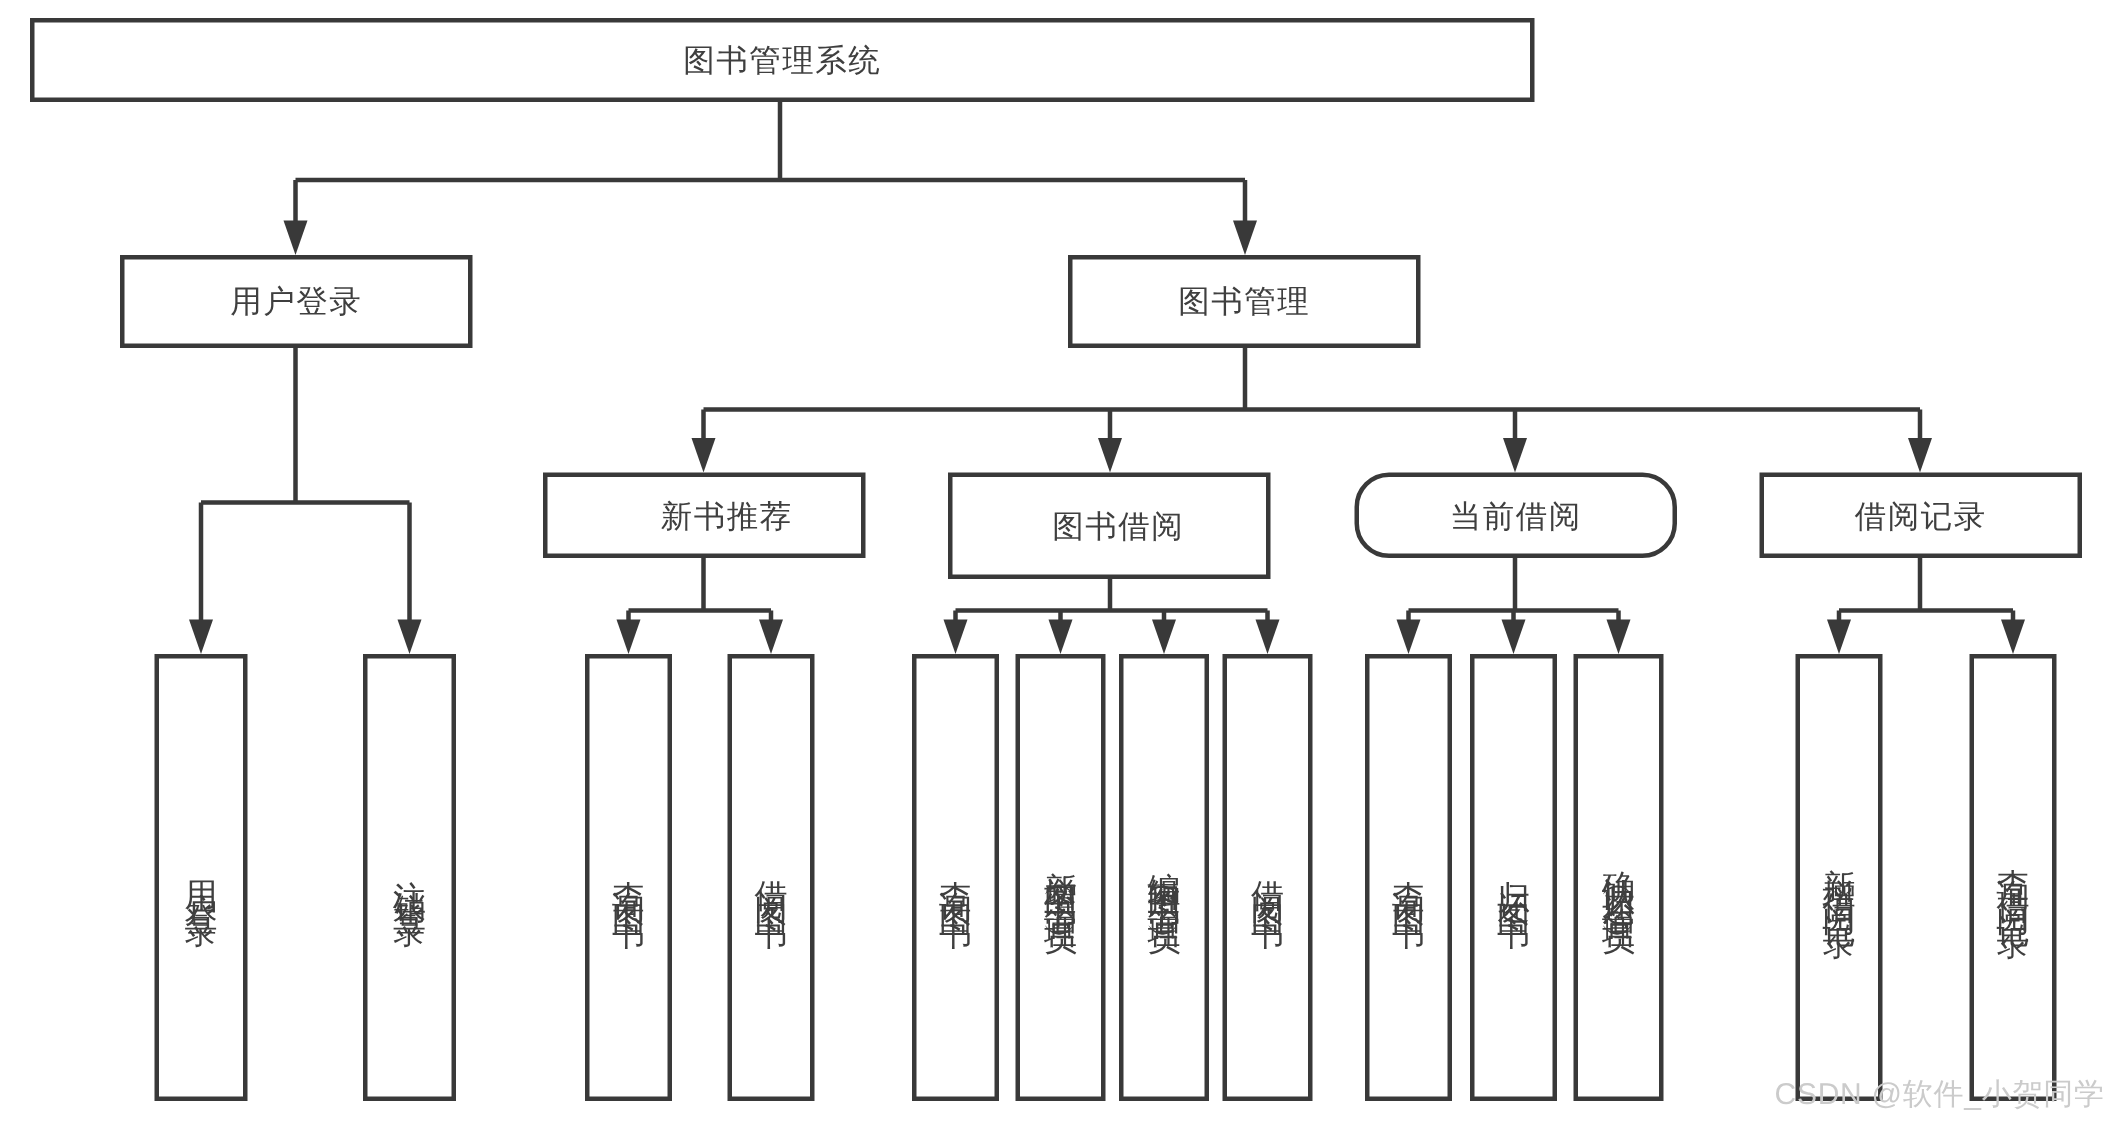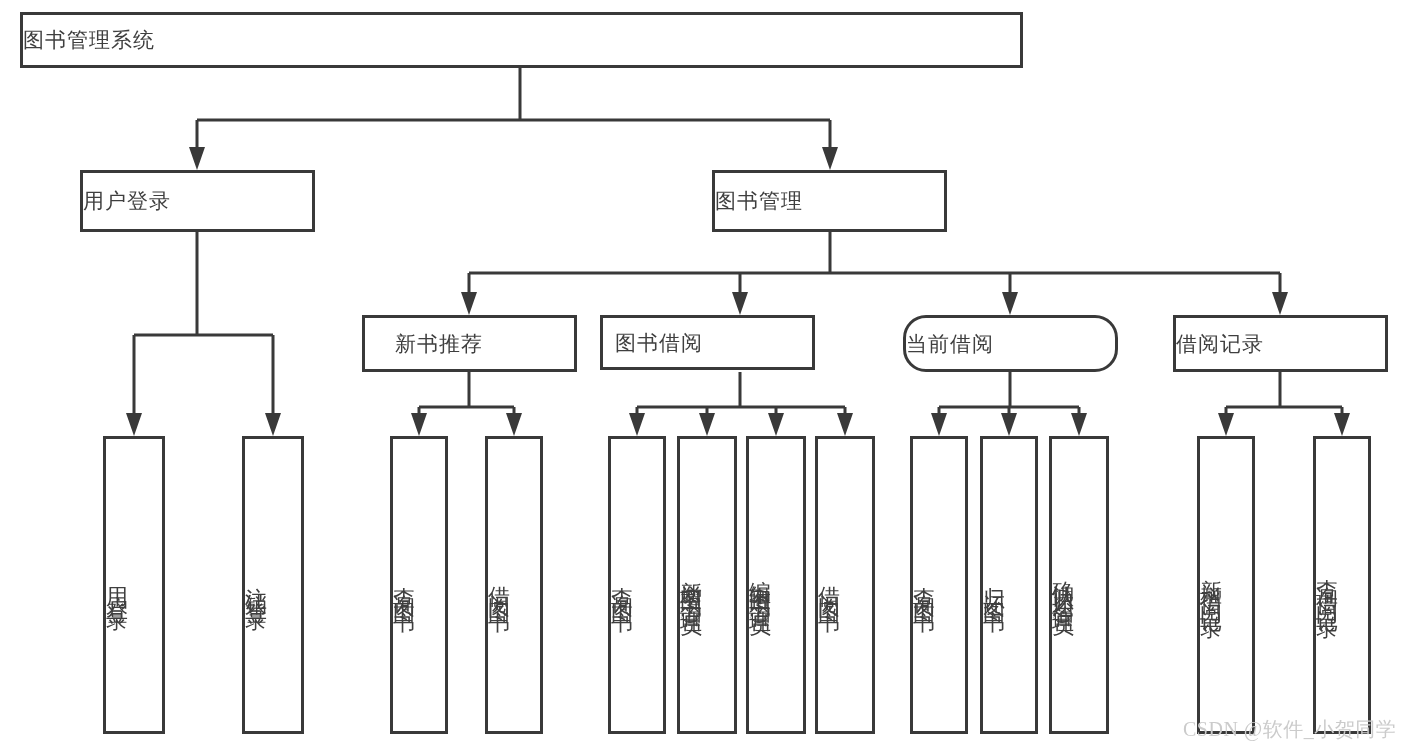"图书管理系统" .node { justify-content: flex-start -> center }
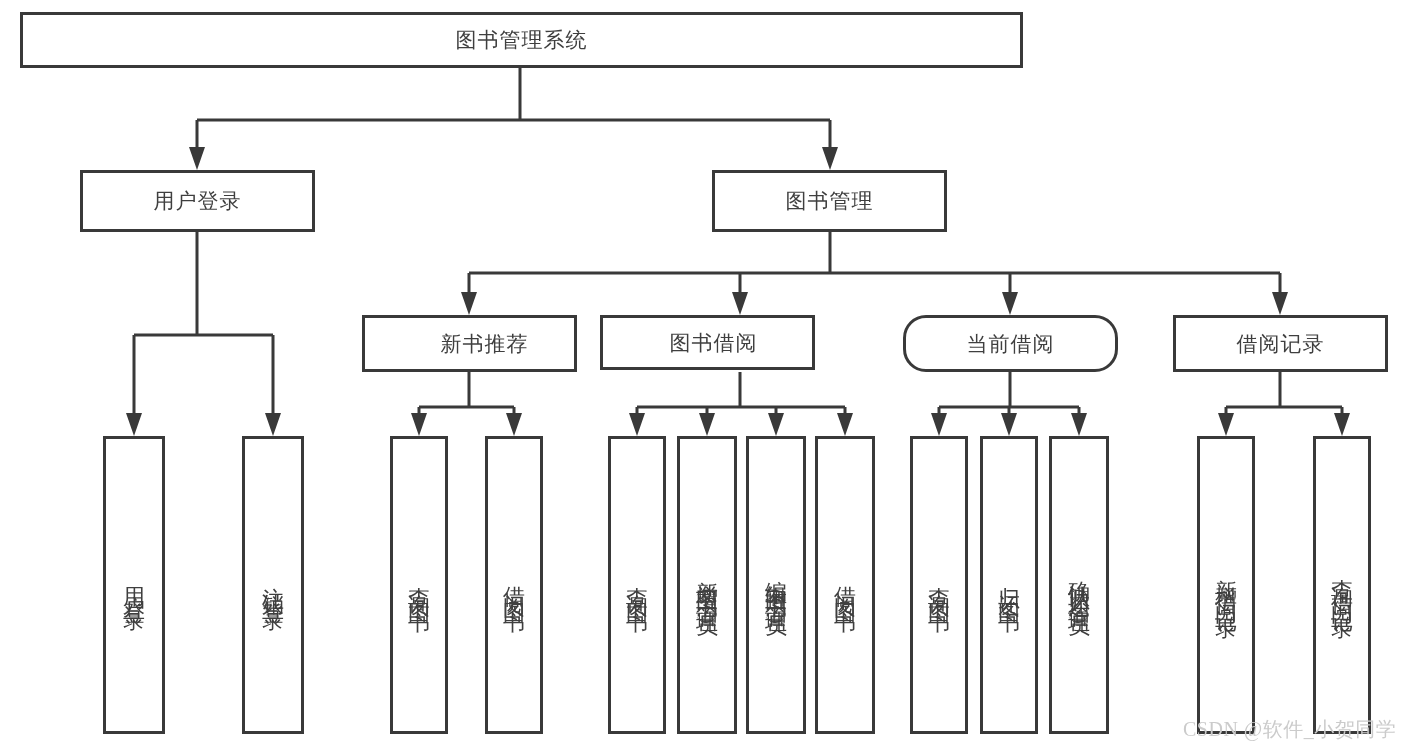"图书借阅" div.node { height: 55px -> 71px; left: 600px -> 632px }
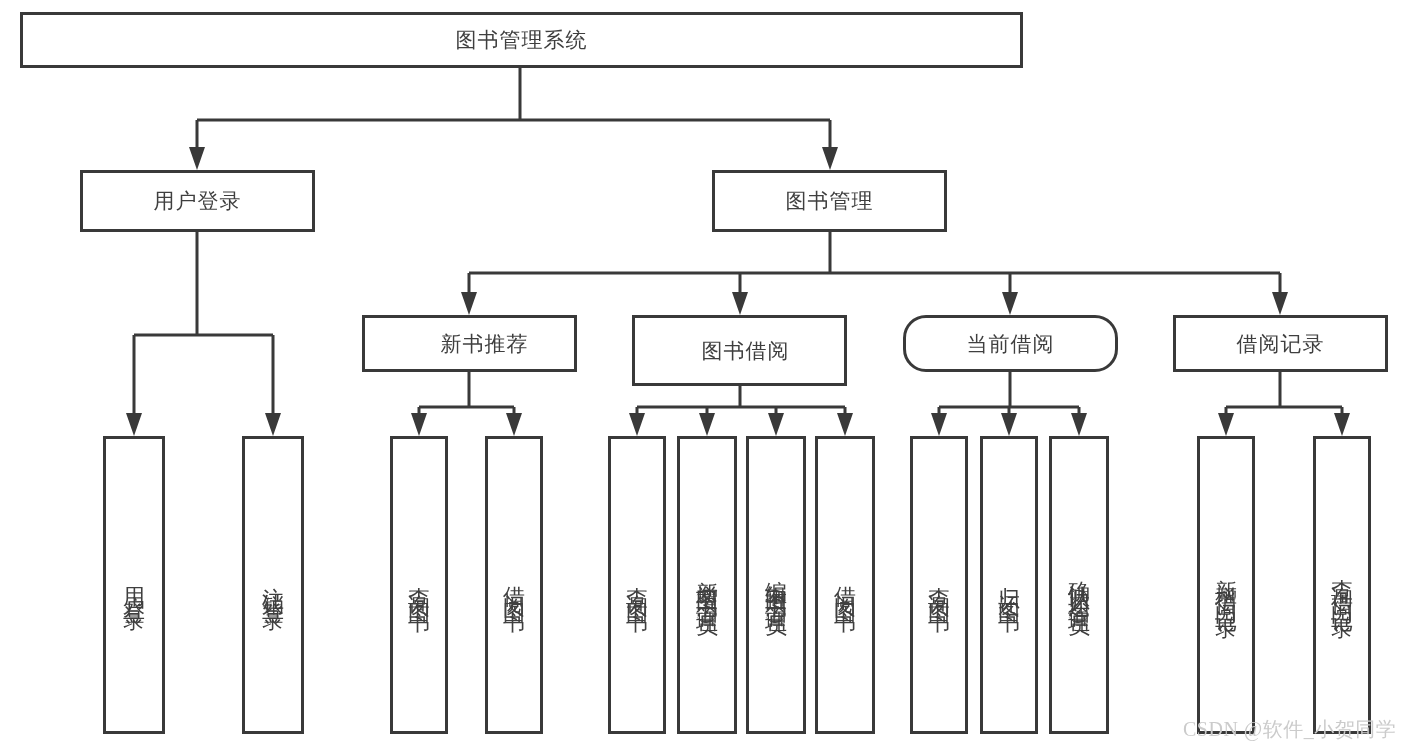"CSDN @软件_小贺同学" .watermark { font-family: Liberation Serif, serif -> none }
